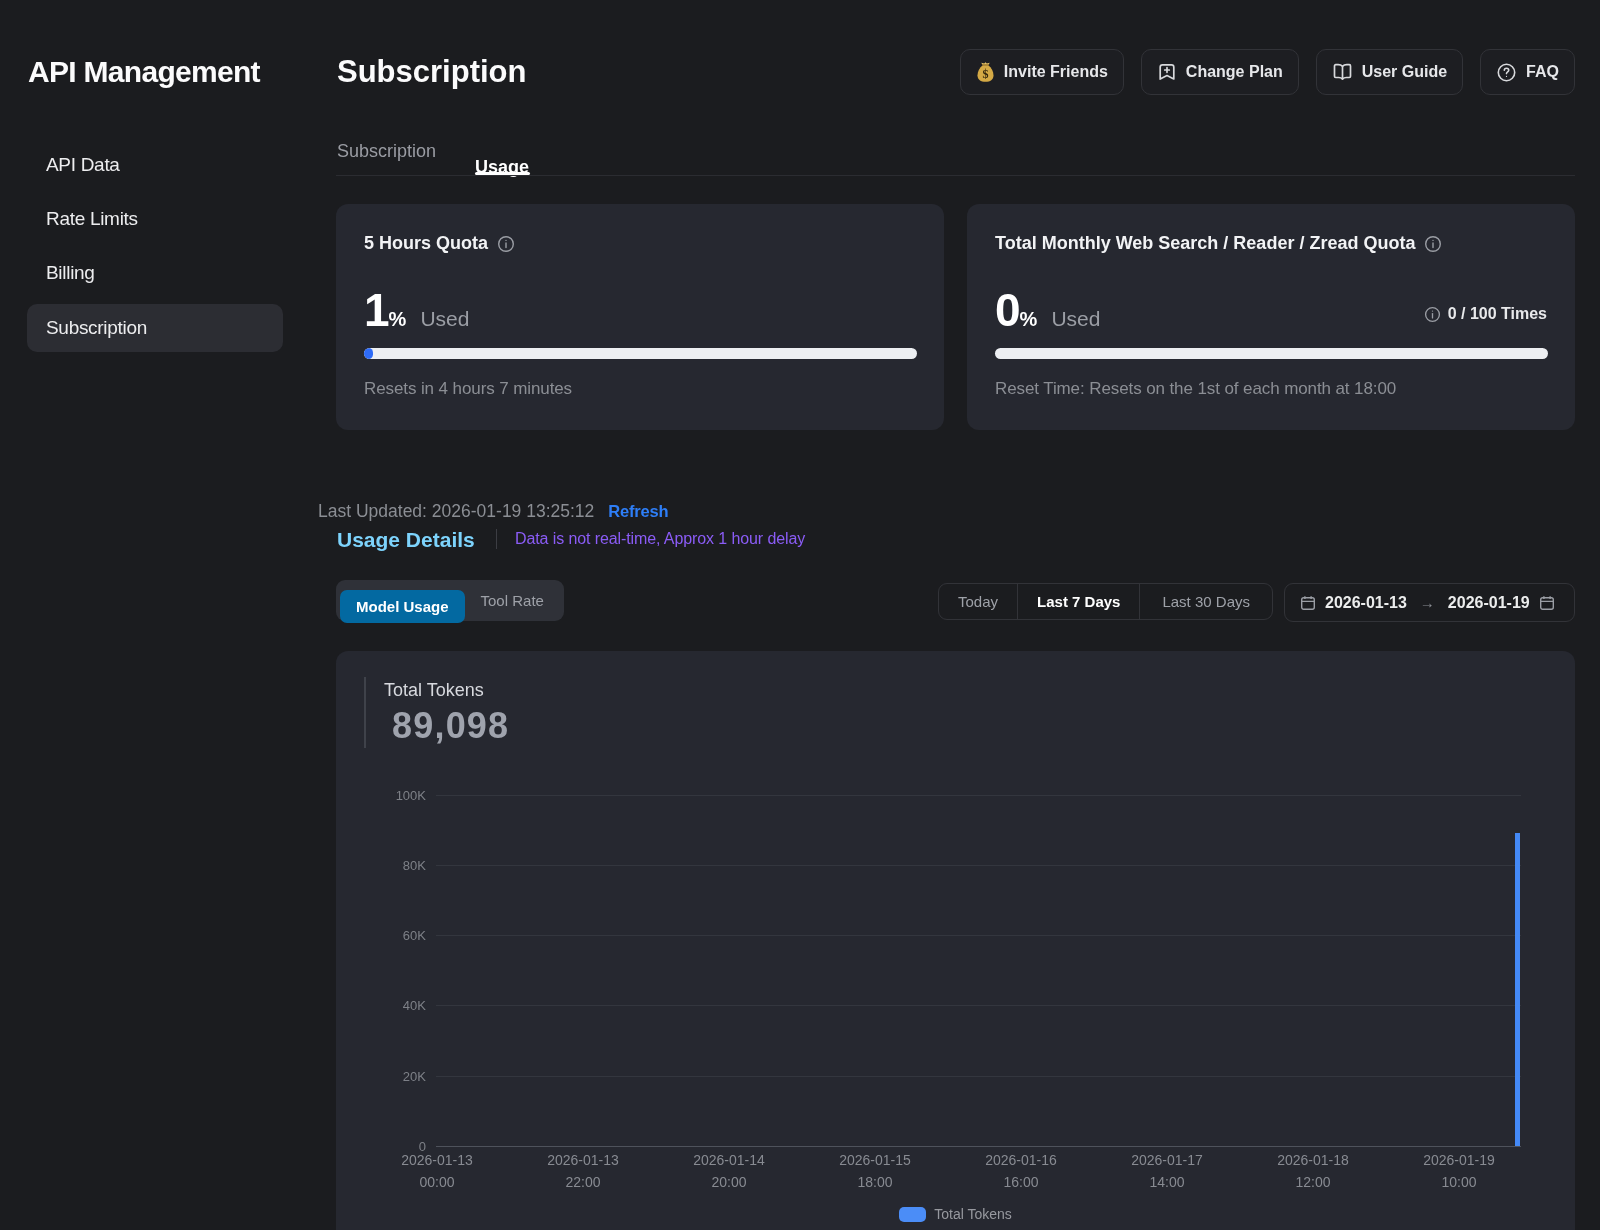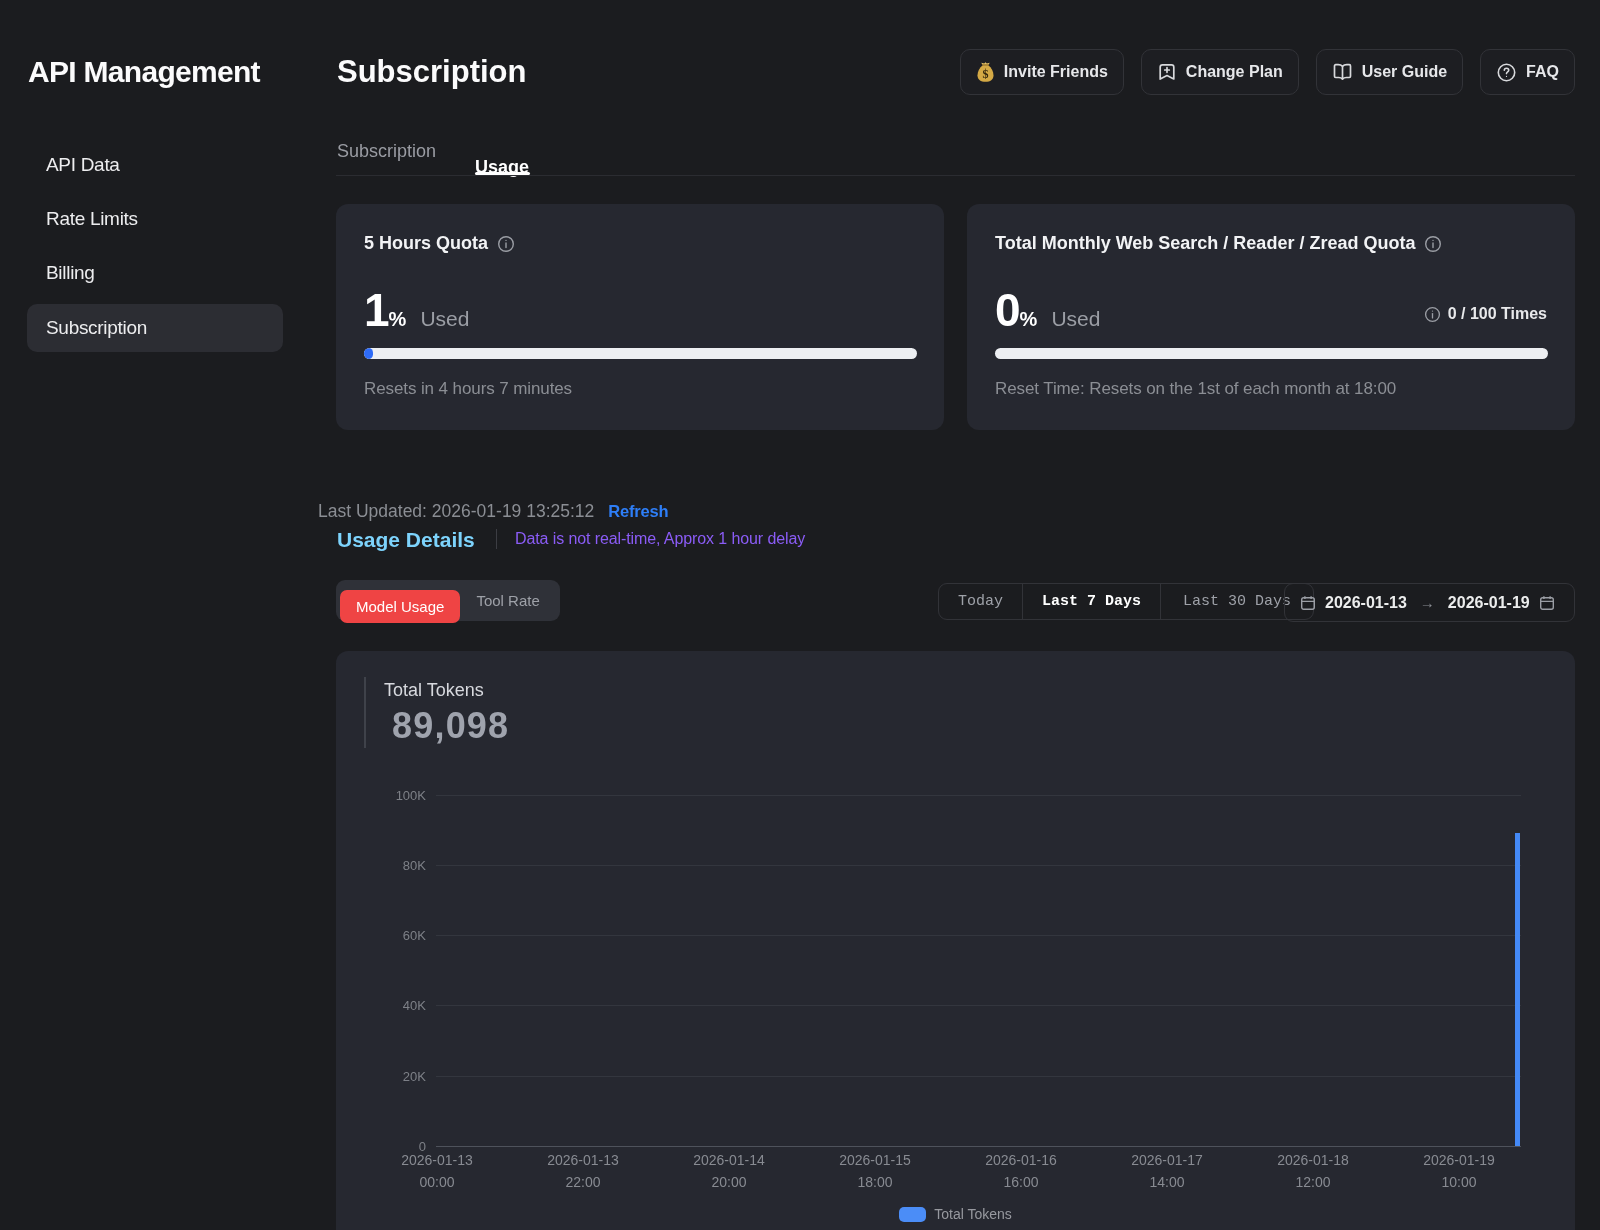"Model Usage" .seg-item.on { background: #ef4444 -> #0369a1; font-weight: 400 -> 700 }
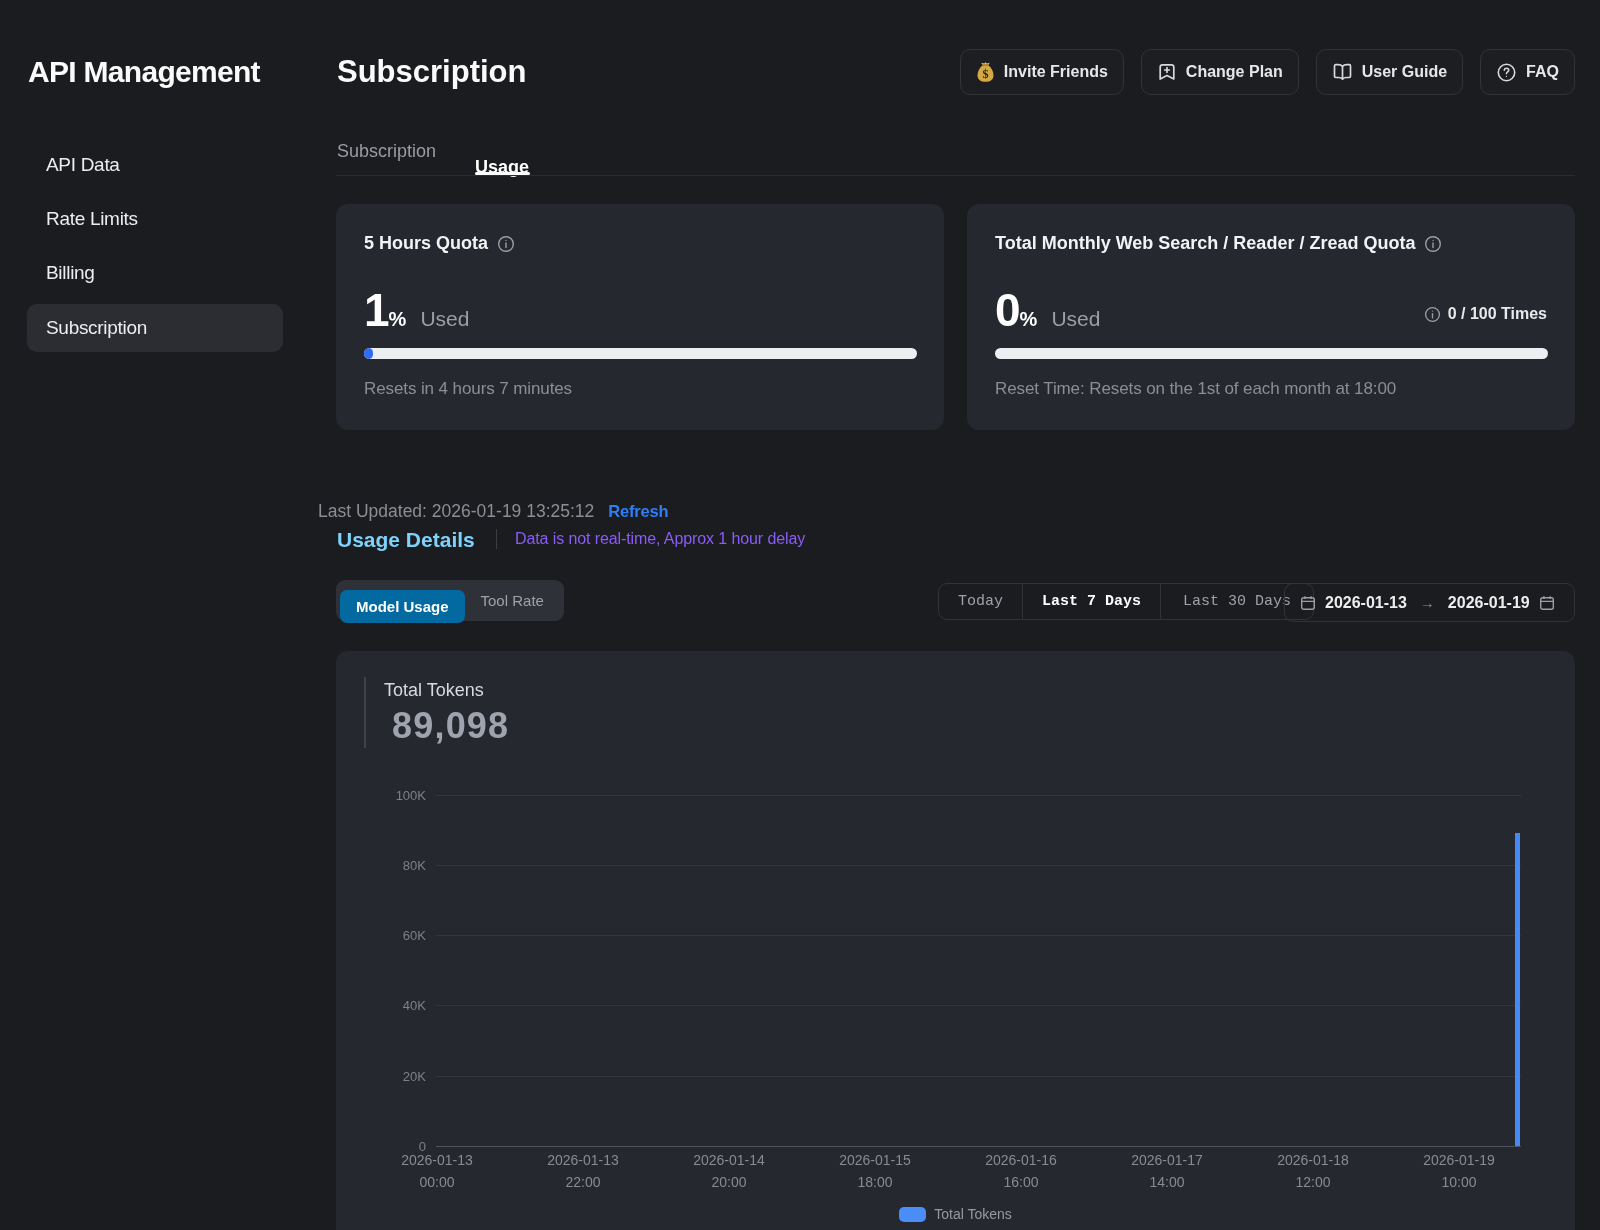"Today" #rangegrp { font-family: Liberation Mono, monospace -> none }
